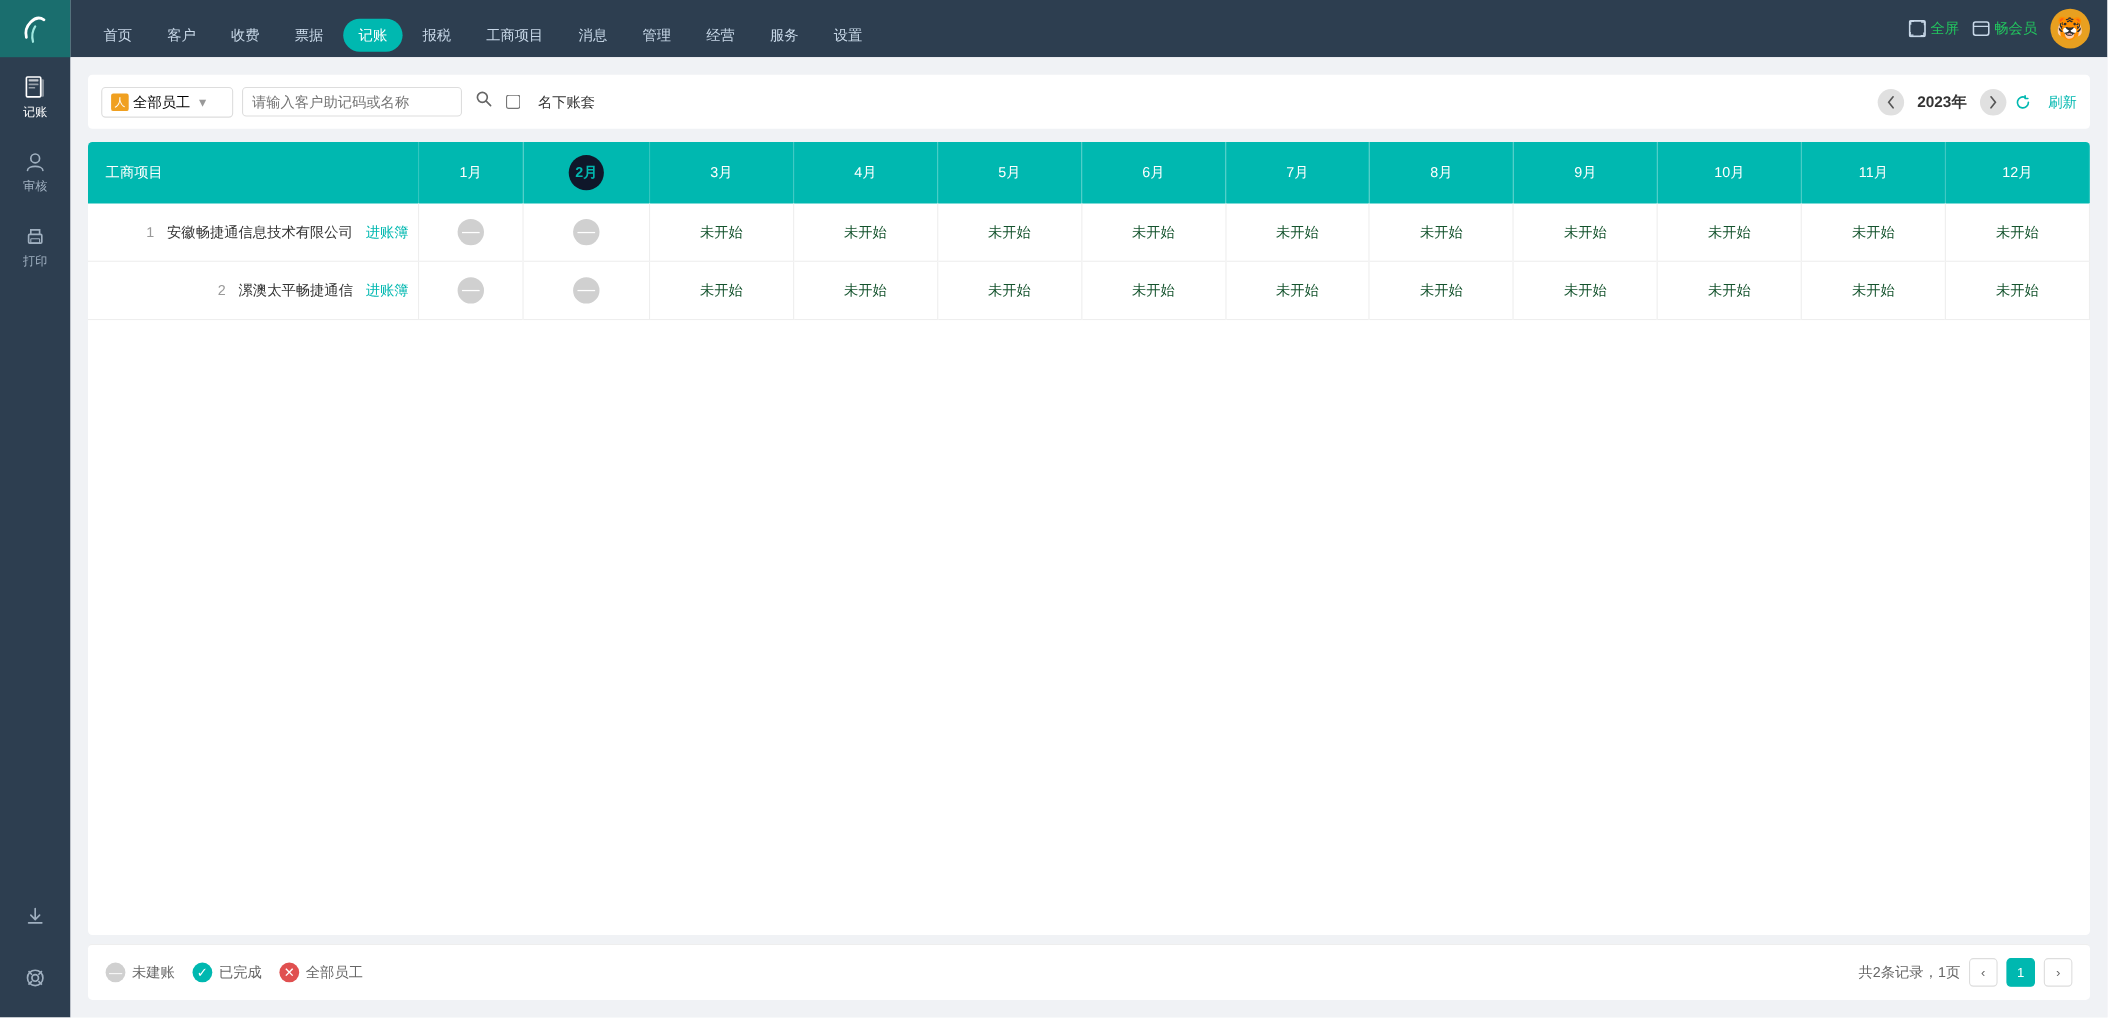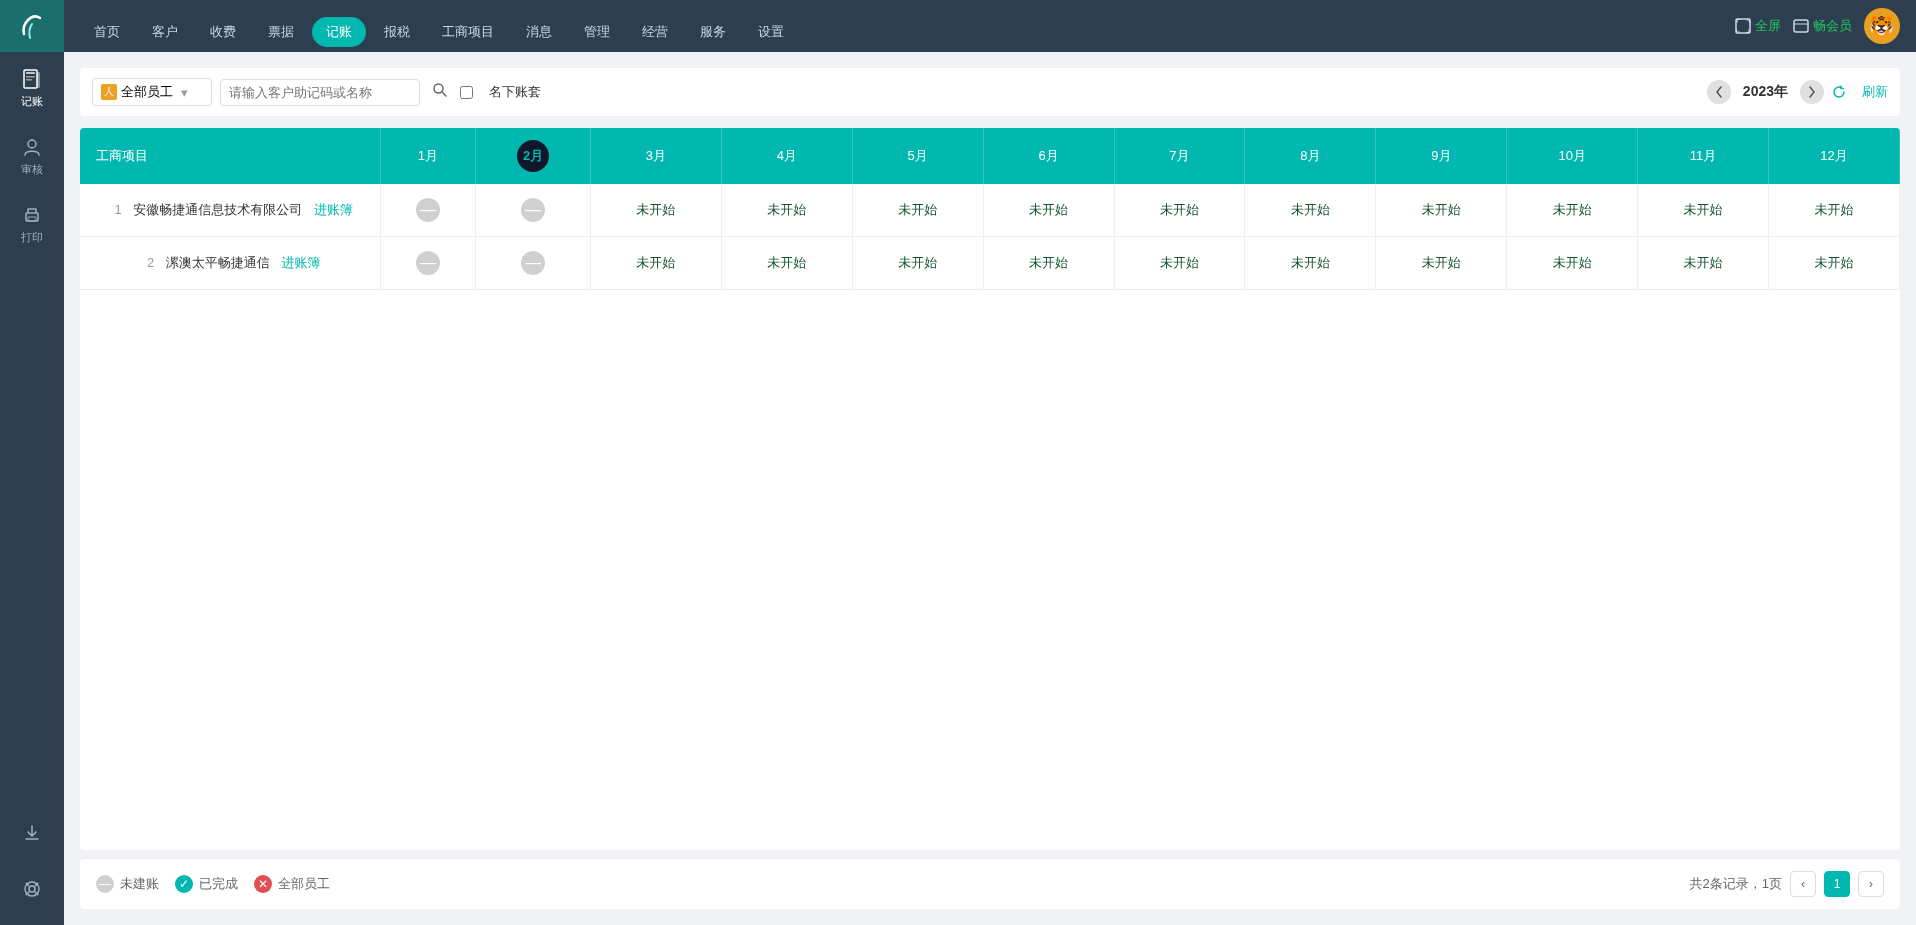"1 安徽畅捷通信息技术有限公司 进账簿" tbody td:first-child { text-align: center -> right }
